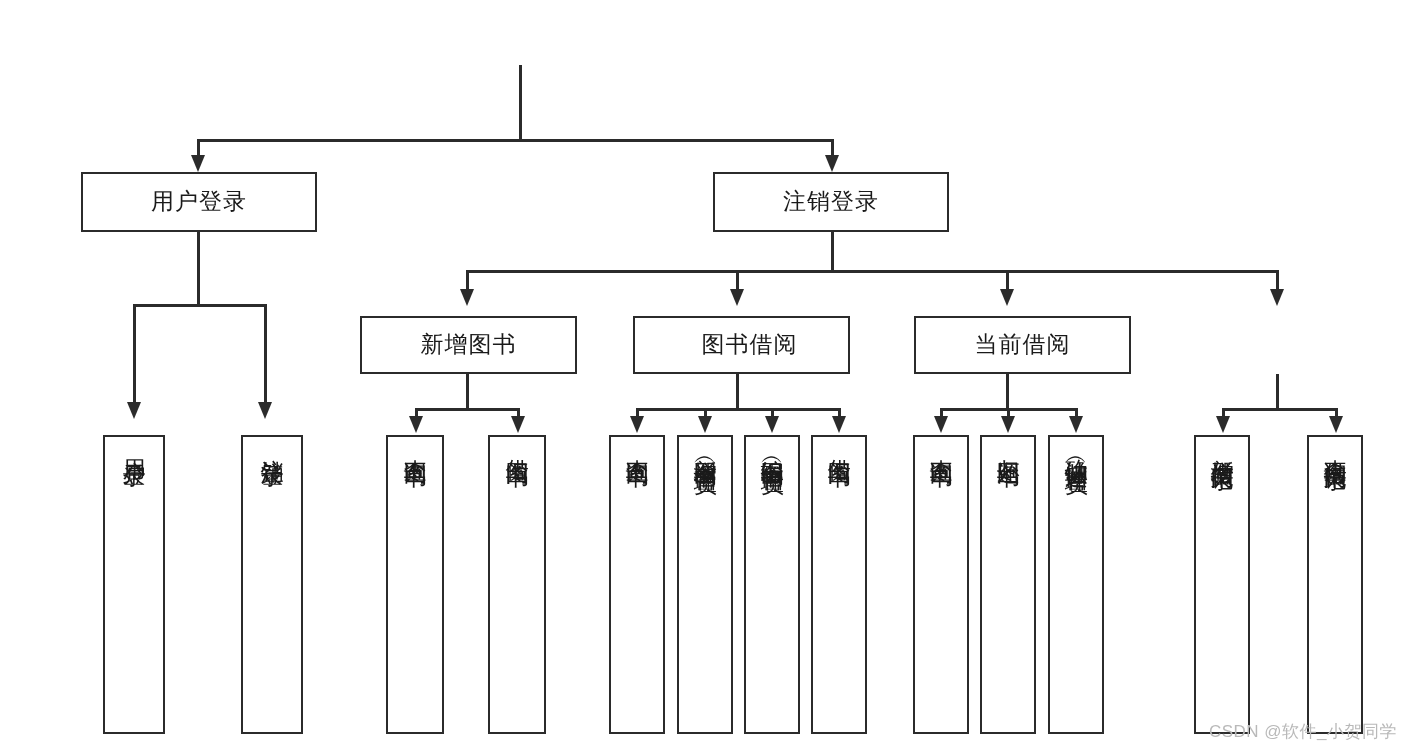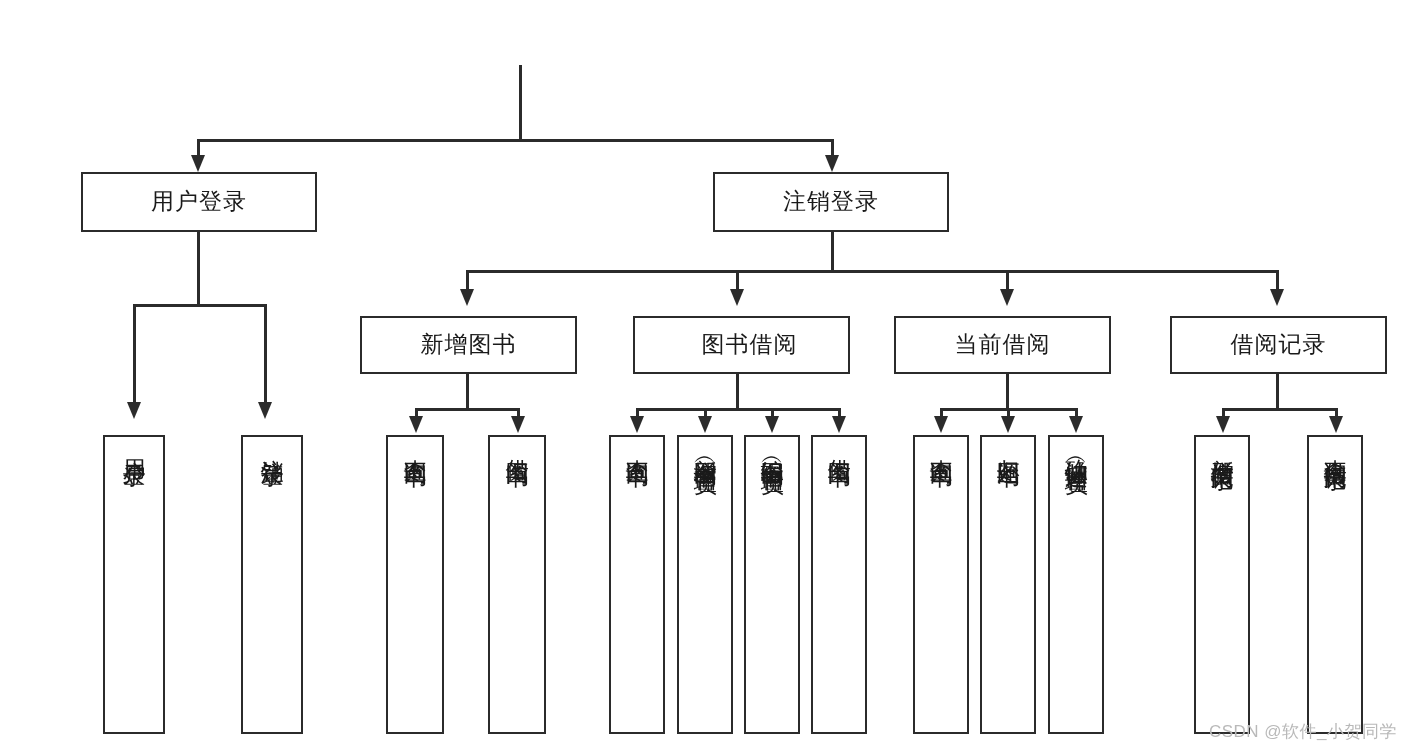"当前借阅" div.node { left: 894px -> 914px }
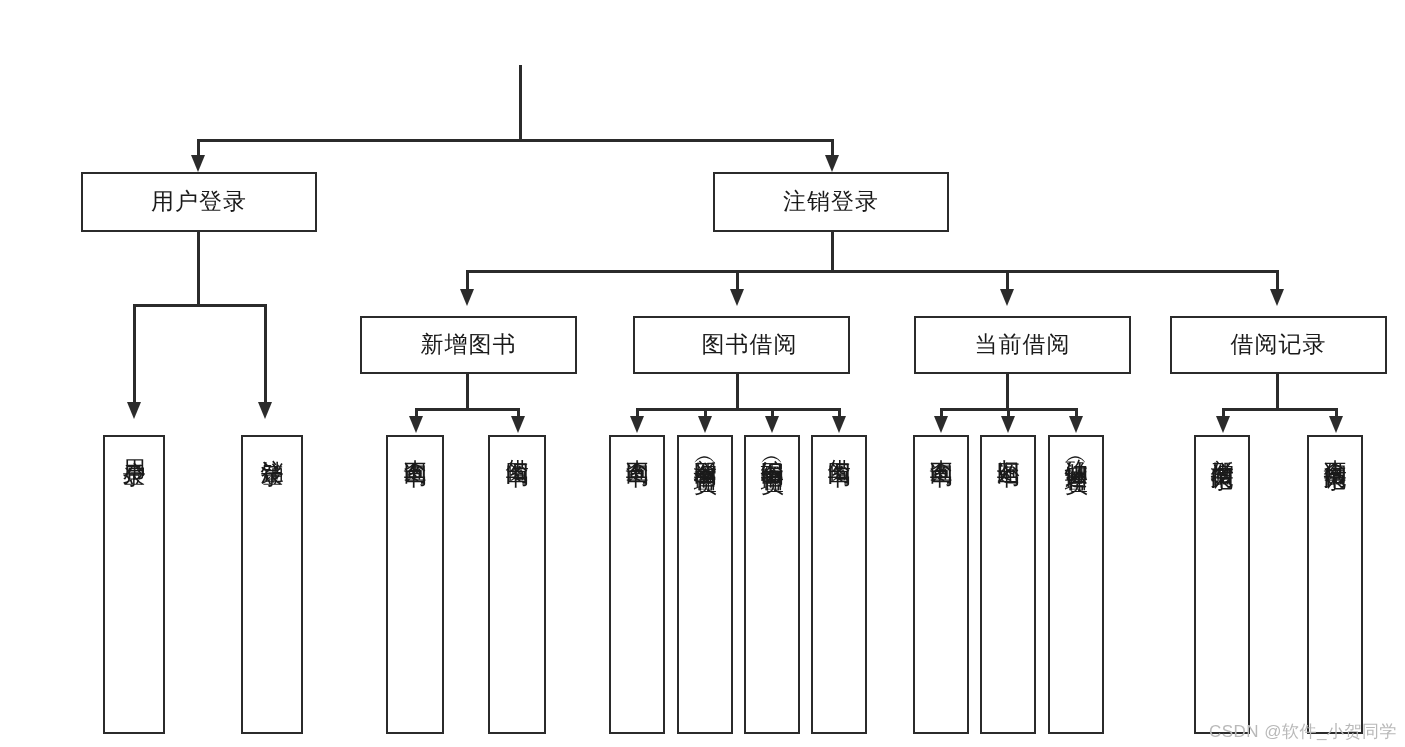"借阅记录" div.node { html: <div> <span>借阅记录</span> </div> -> none }
